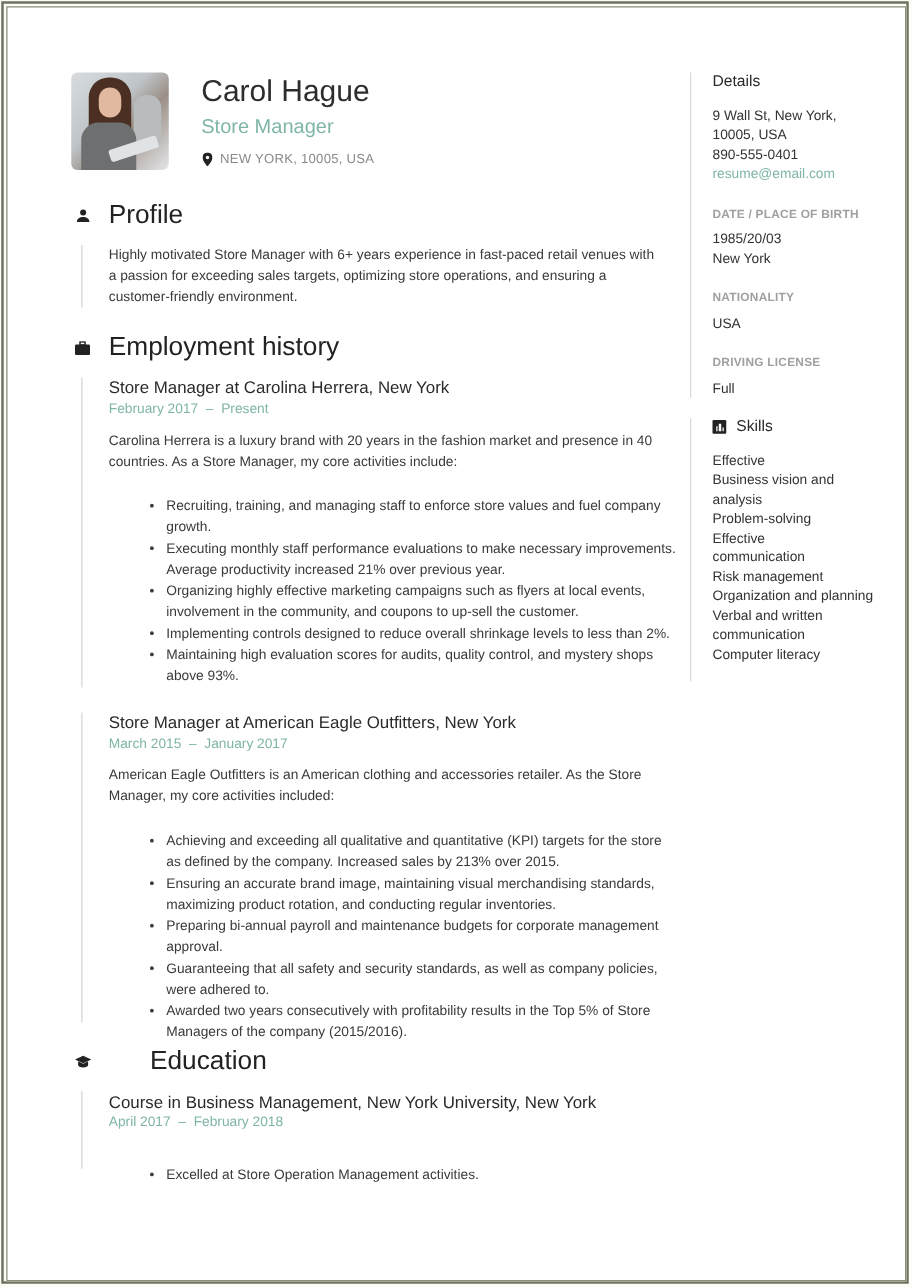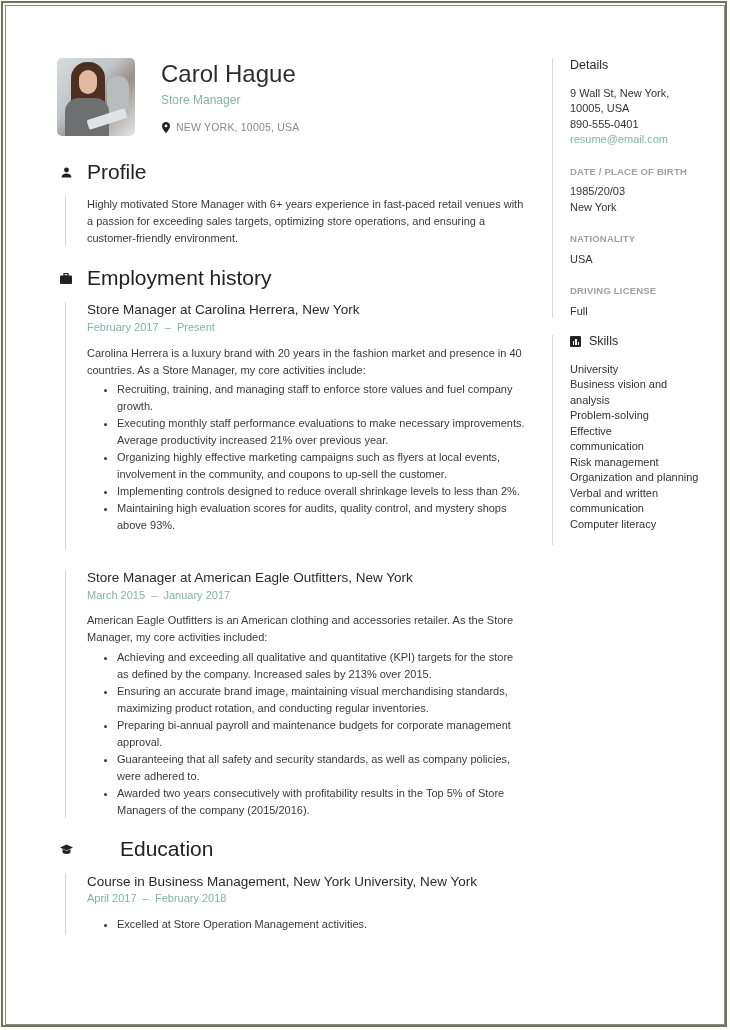"Store Manager" .job-title { font-size: 12px -> 16px }
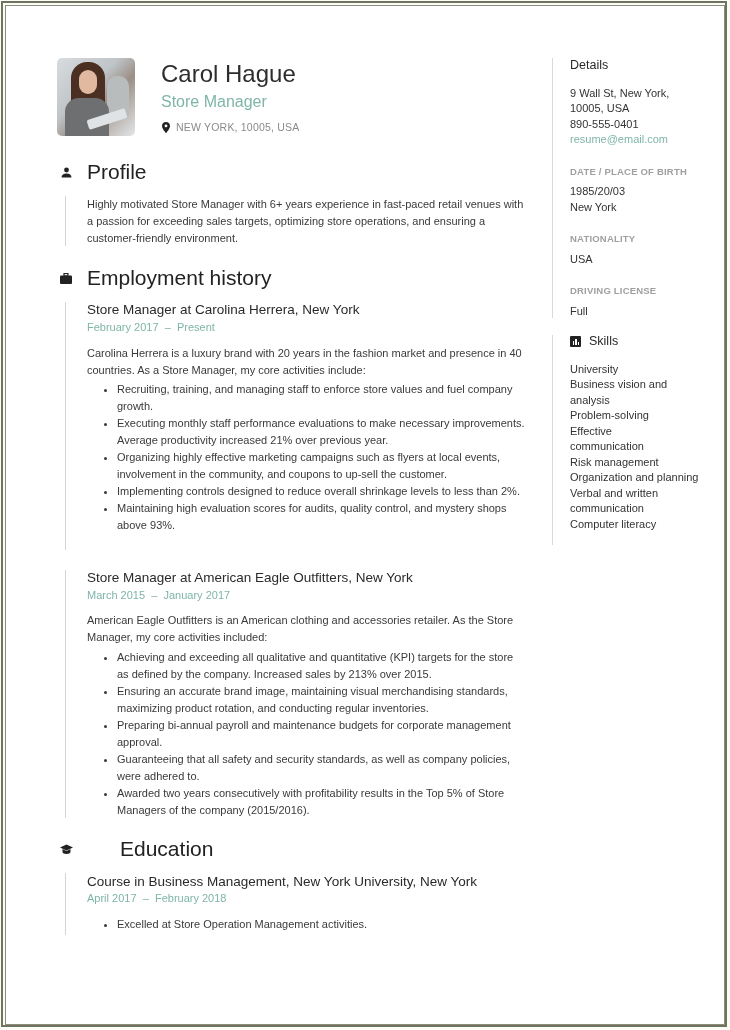"University" div { text: University -> Effective }
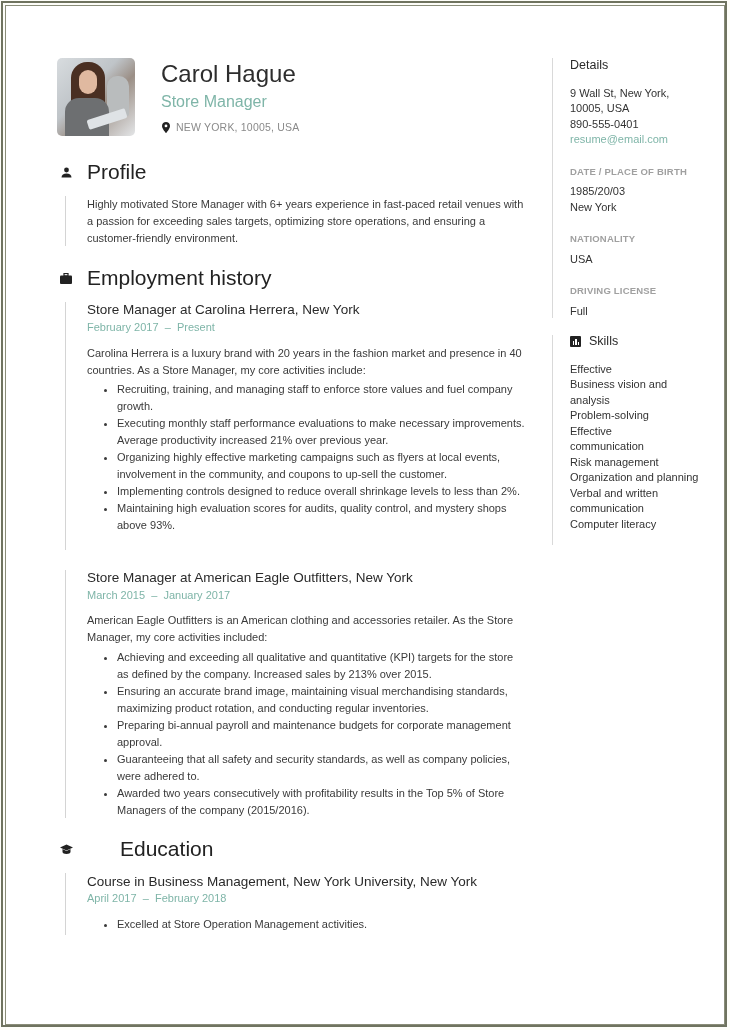"Recruiting, training, and managing staff" ul.bullets { margin: 0 -> 16px }
